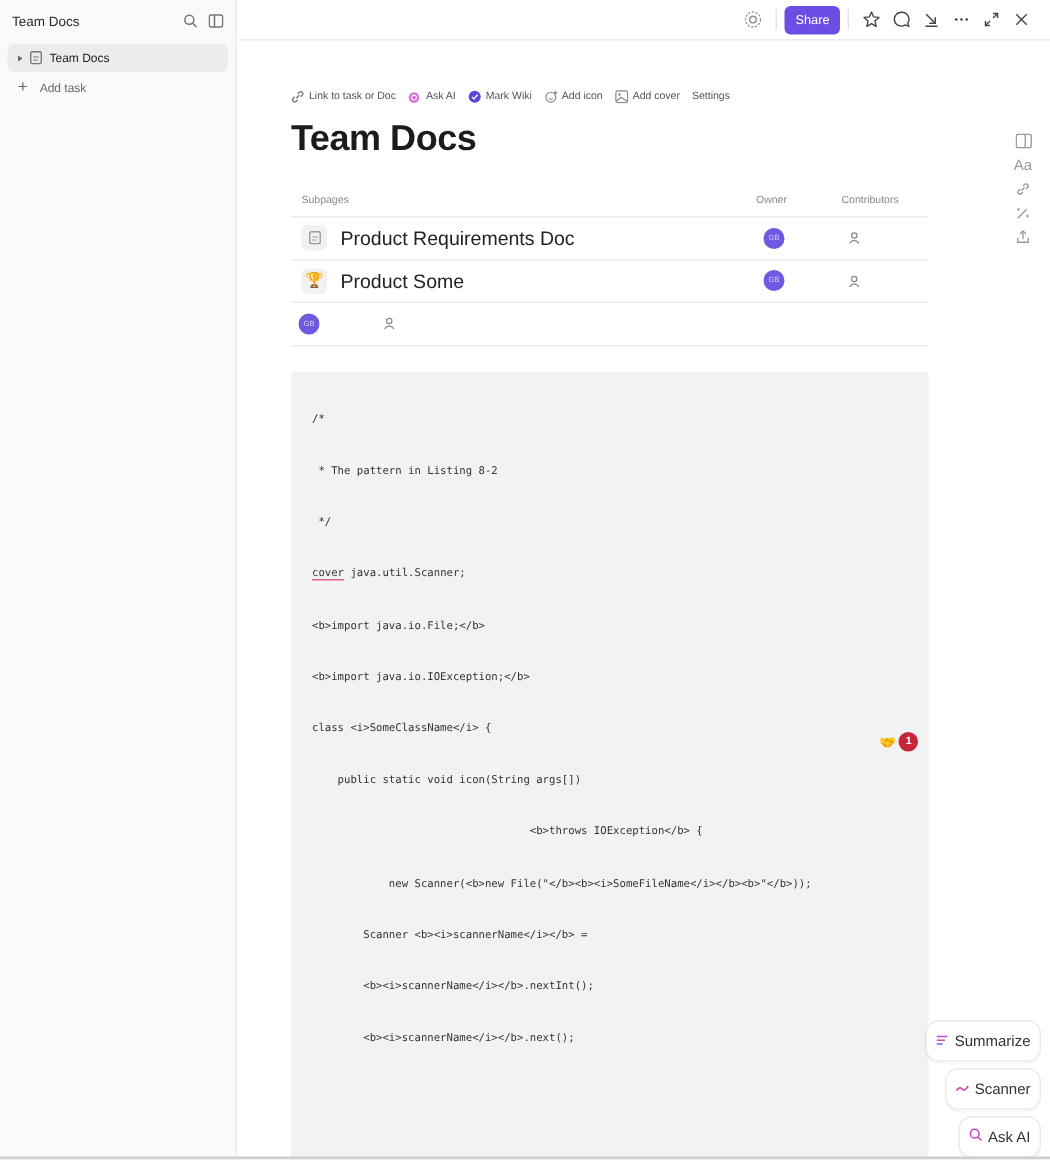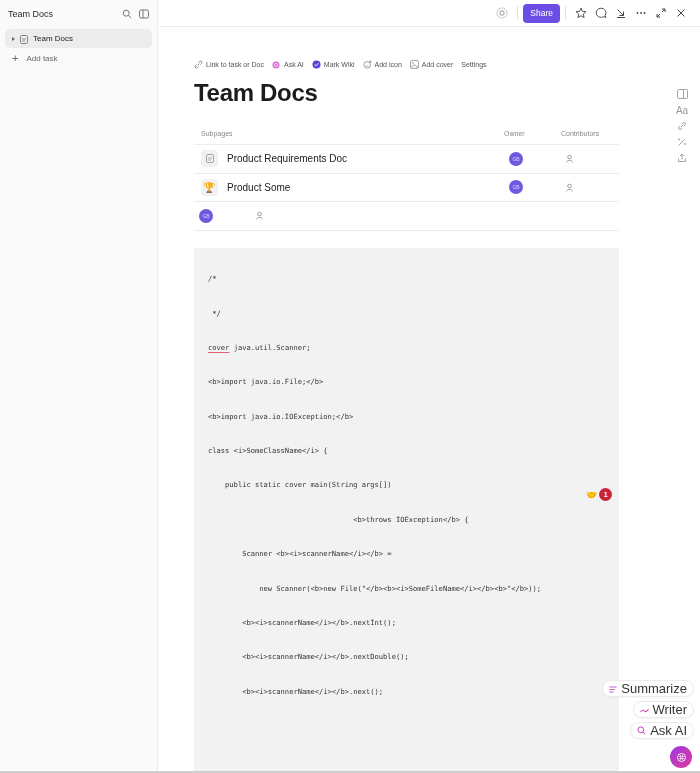"Product Requirements Doc" .row-label { font-size: 10px -> 13px }
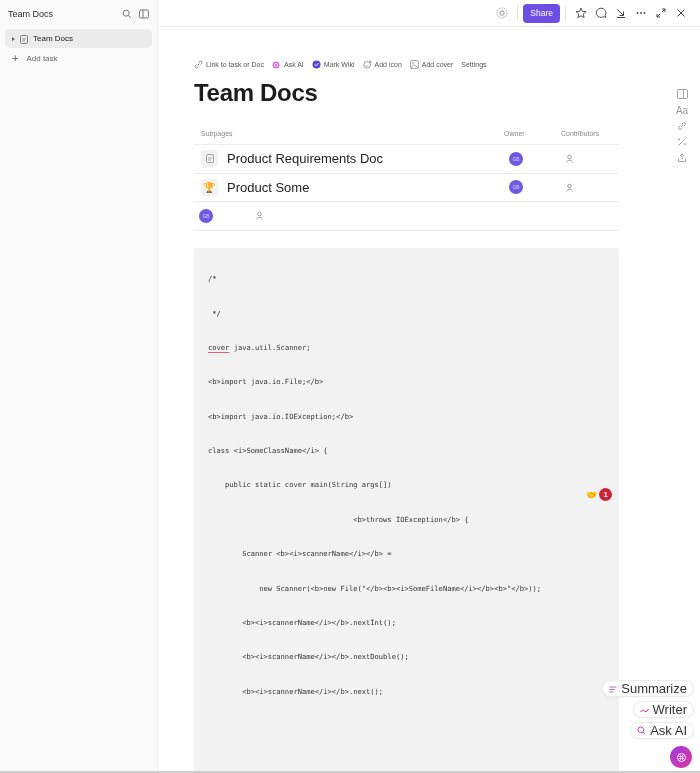"* The pattern in Listing" div.line { html: none -> <div> * The pattern in Listing 8-2</div> }
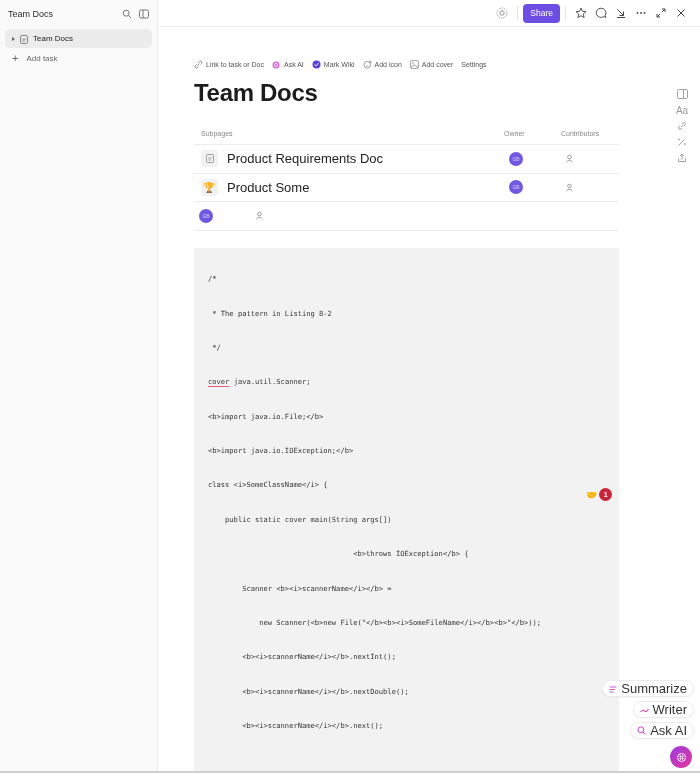"public static cover main(String args[])" div.line { text: cover main -> void icon }
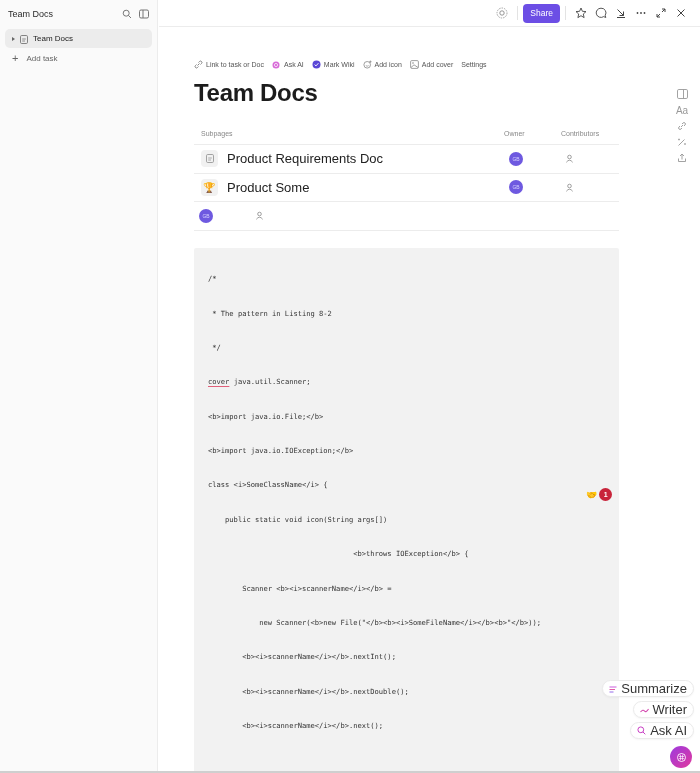"Scanner <b><i>scannerName</i></b> =" div.line { order: before "new Scanner(<b>new" -> after "new Scanner(<b>new" }
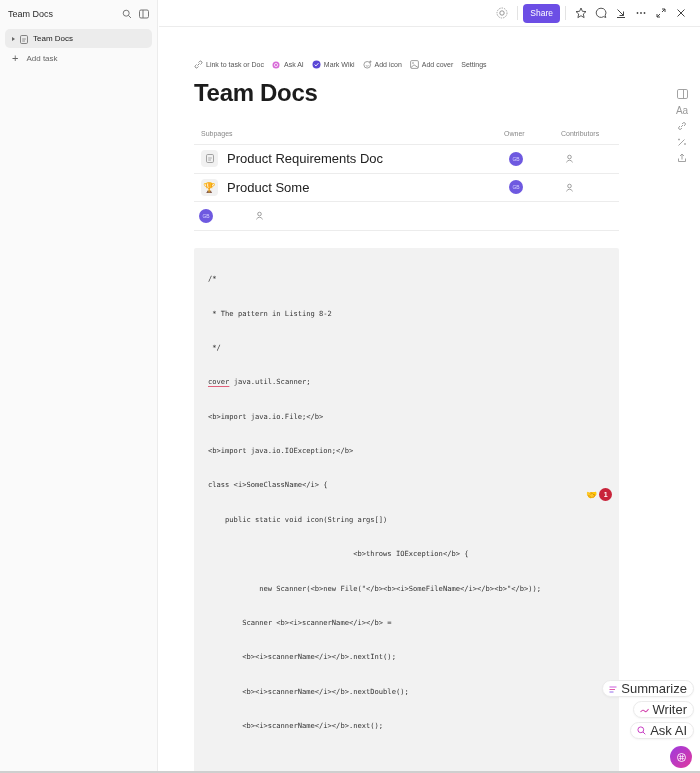"<b><i>scannerName</i></b>.nextDouble();" div.line { html: <div> &lt;b&gt;&lt;i&gt;scannerName&lt;/i&gt;&lt;/b&gt;.nextDouble();</div> -> none }
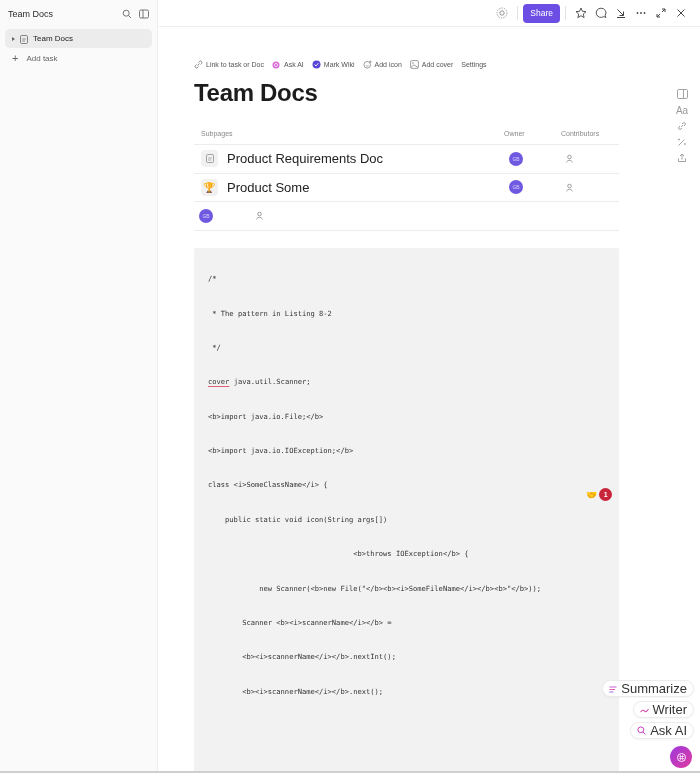"Summarize" .ai-pill { font-size: 13px -> 10px; height: 17px -> 28px }
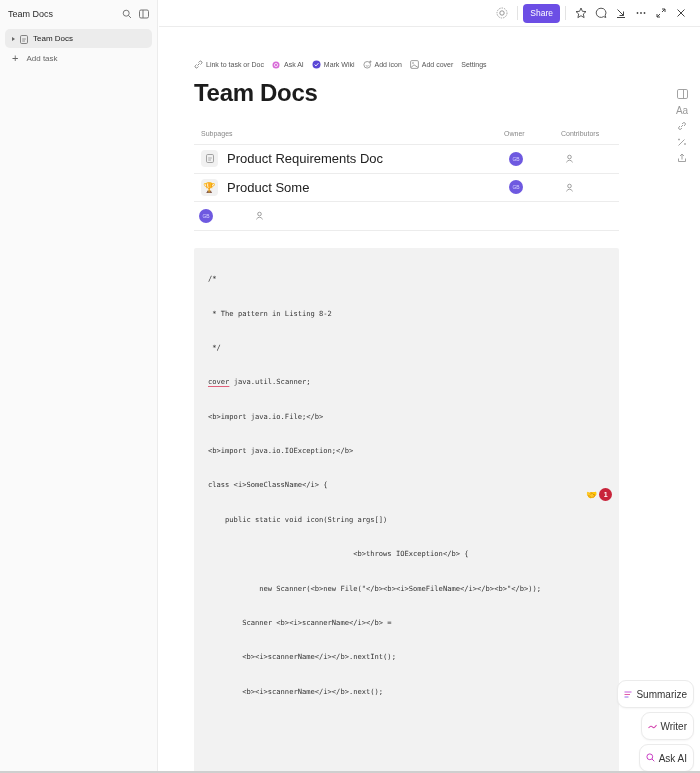"Writer" span { text: Writer -> Scanner }
